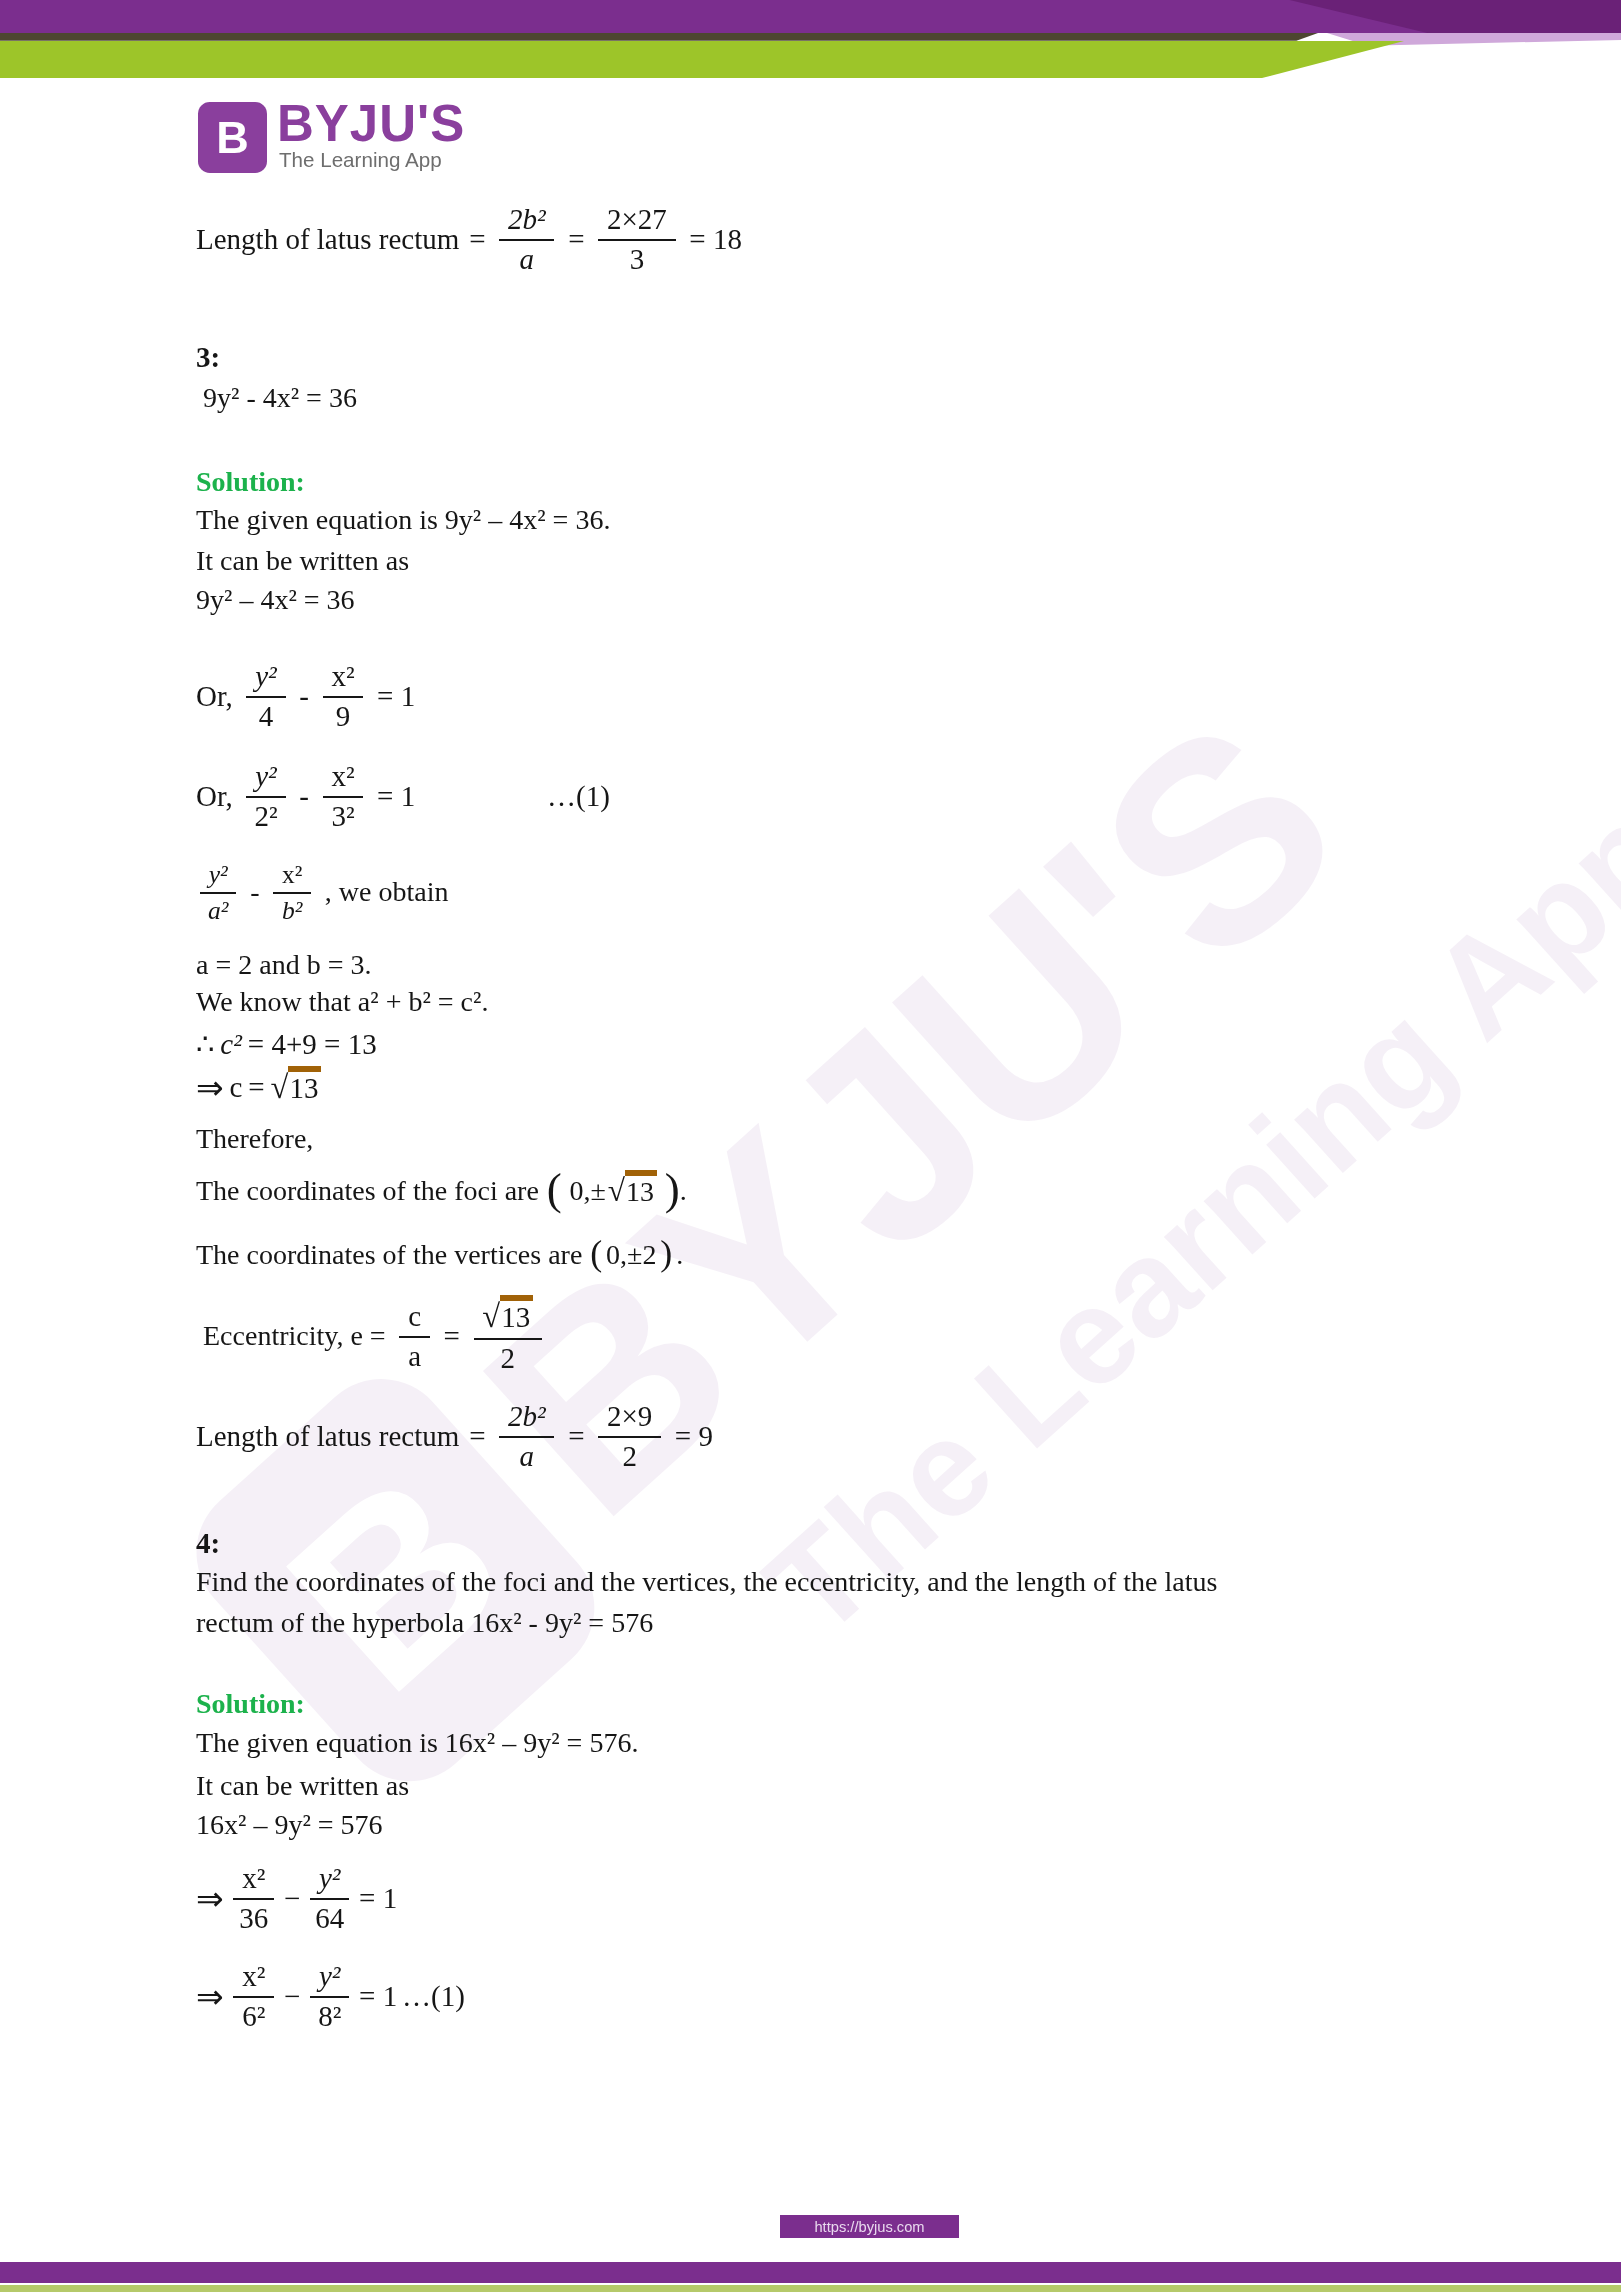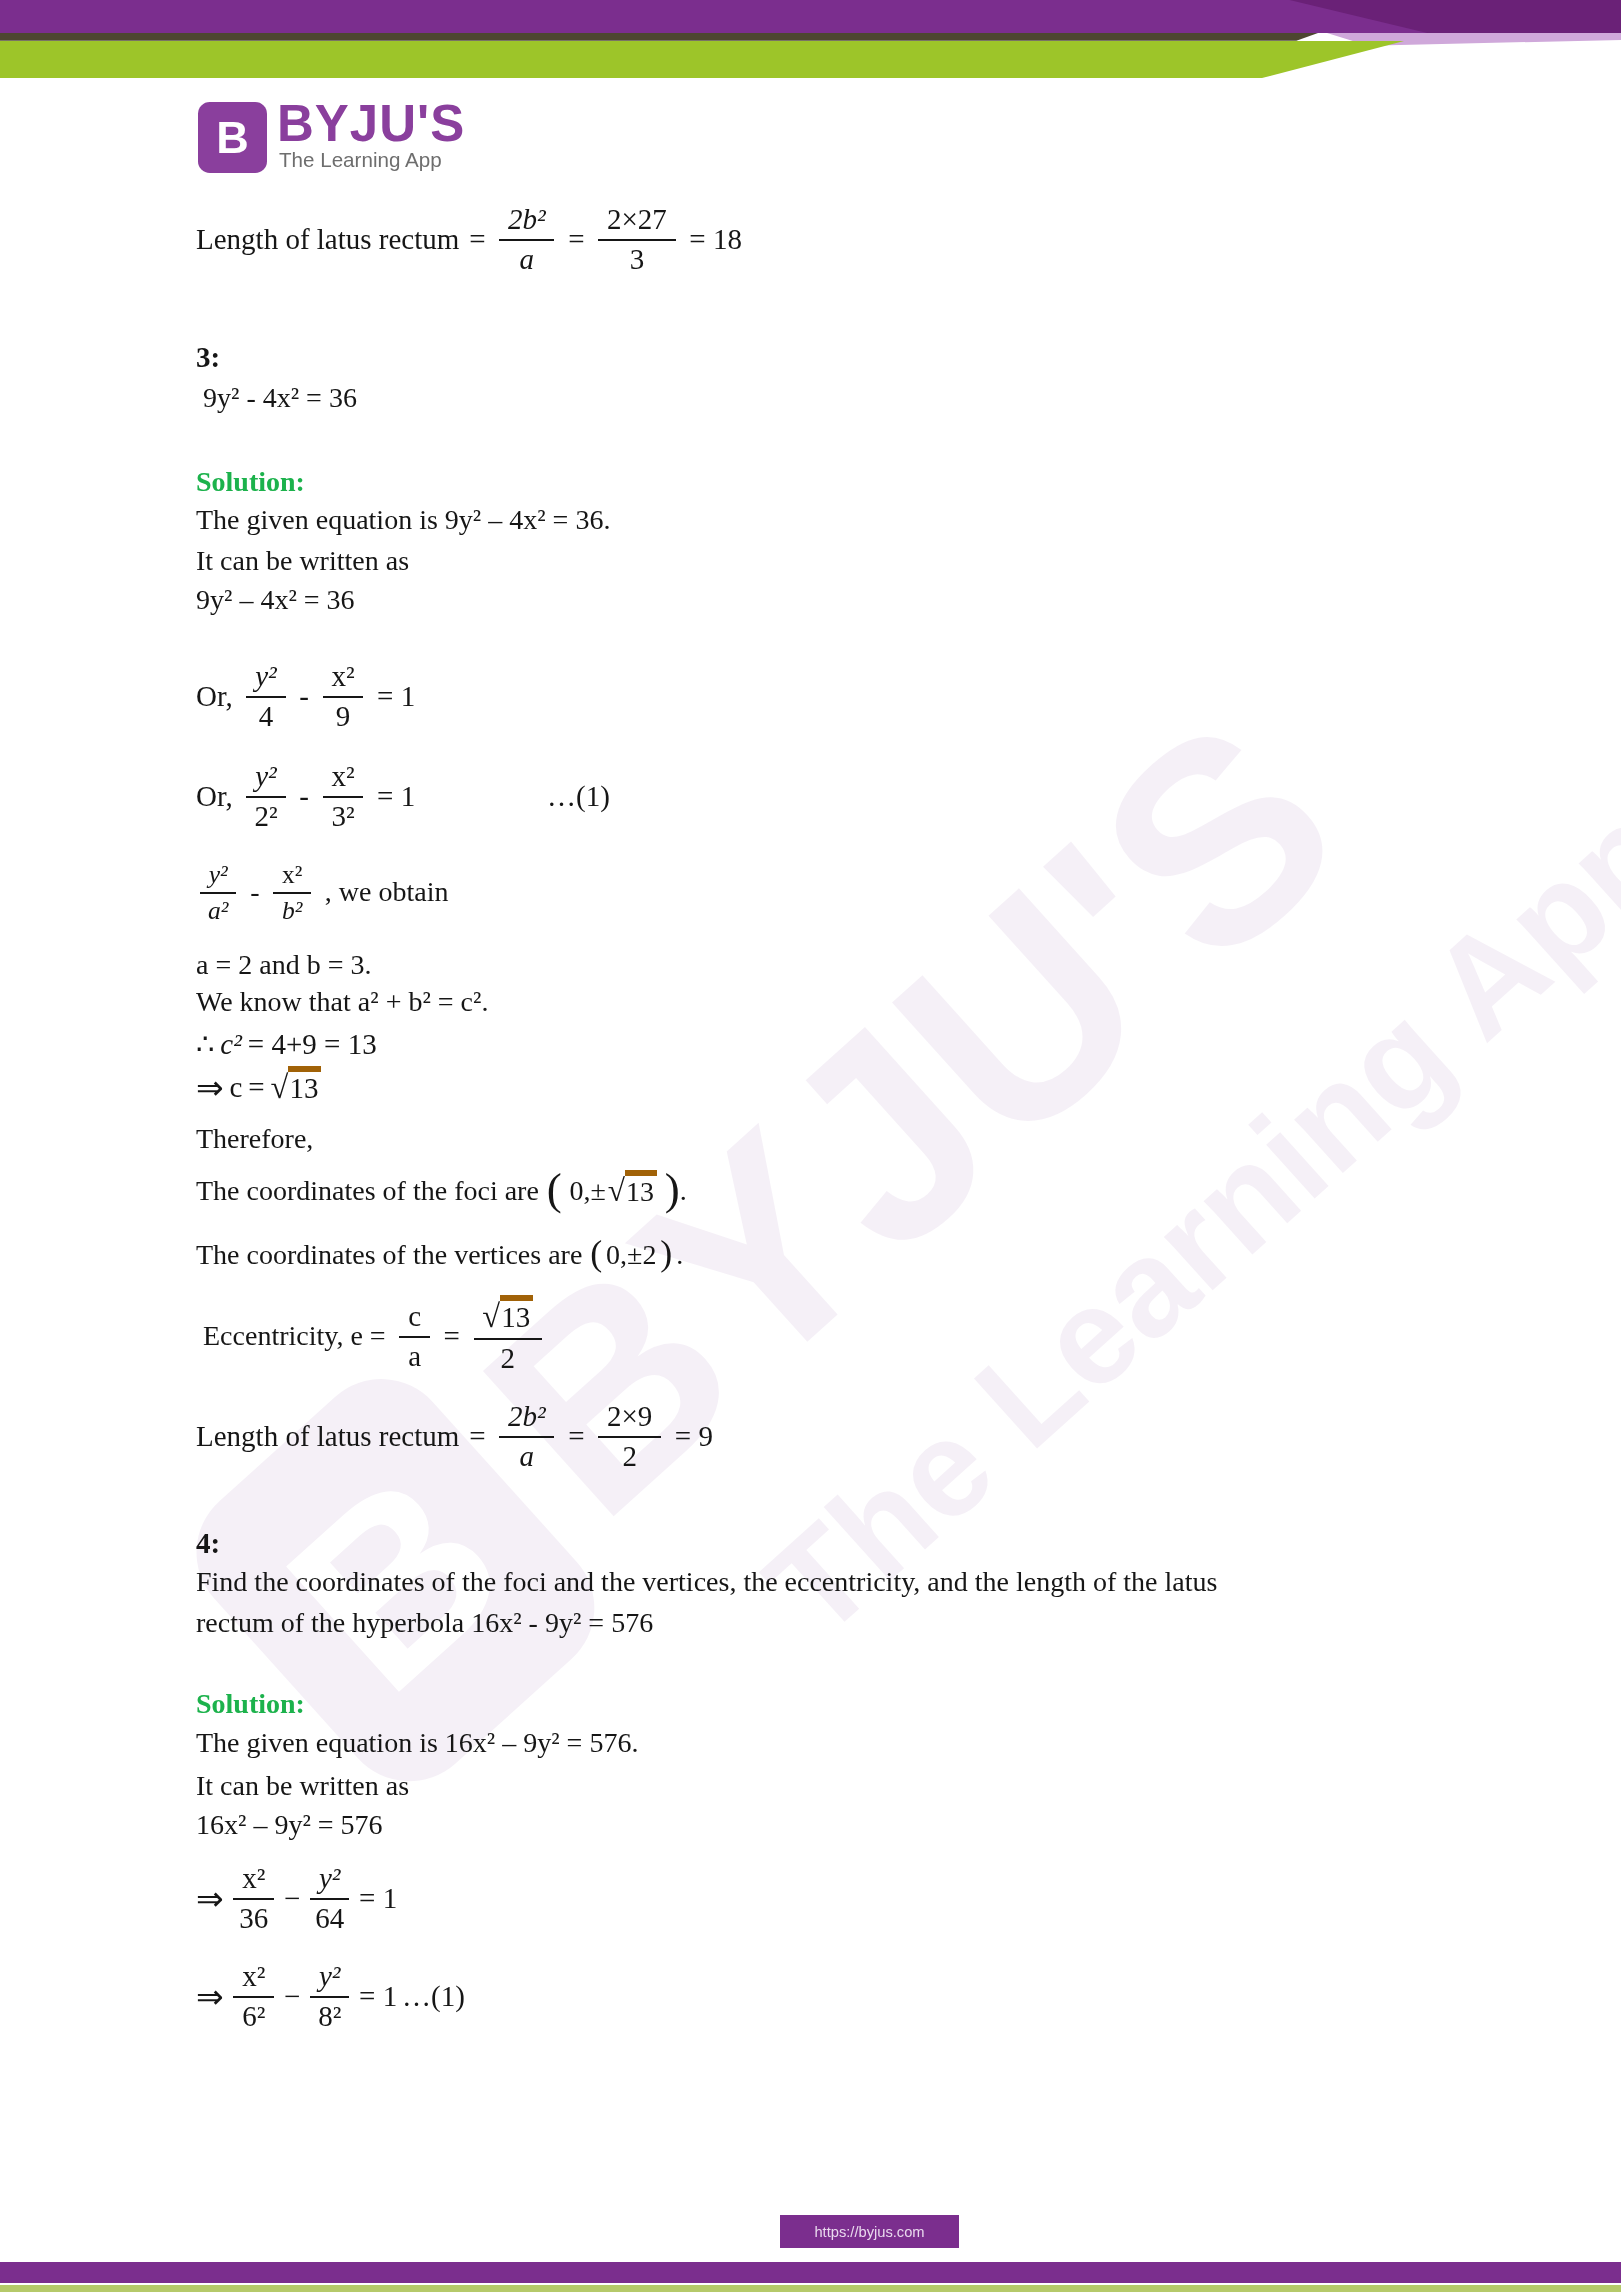"https://byjus.com" .footer-badge { height: 33px -> 23px }
